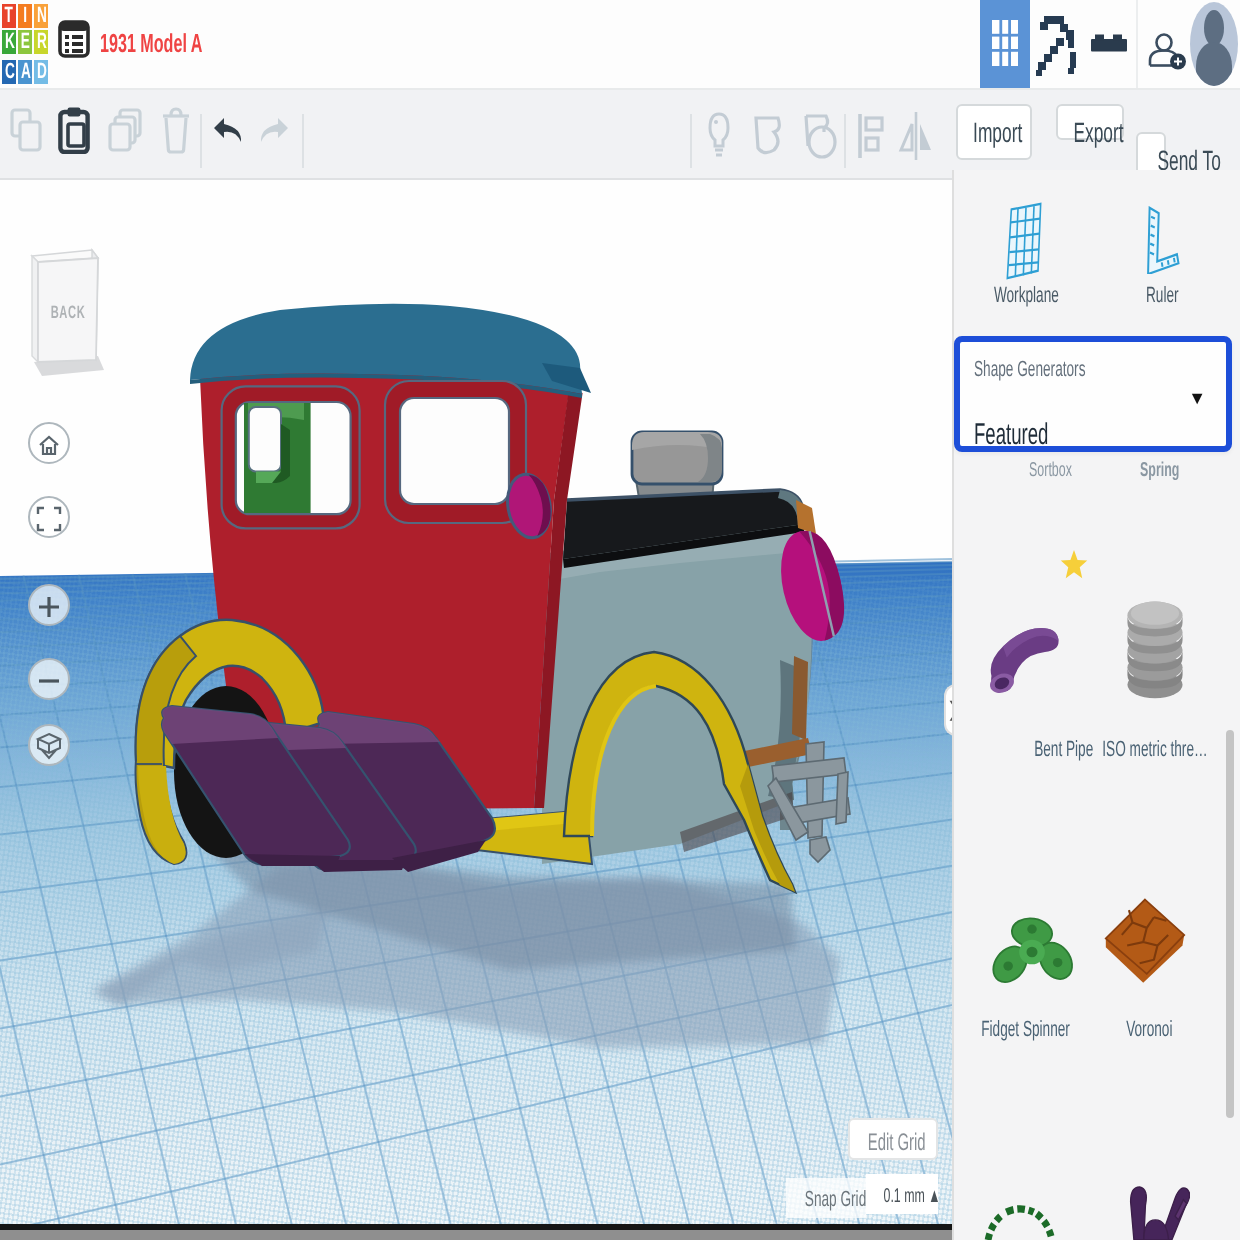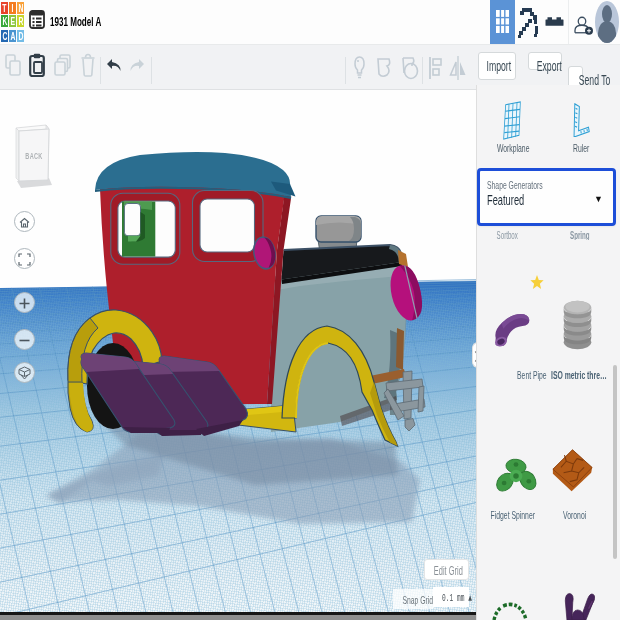"1931 Model A" div.abs { color: #000000 -> #ef4444 }
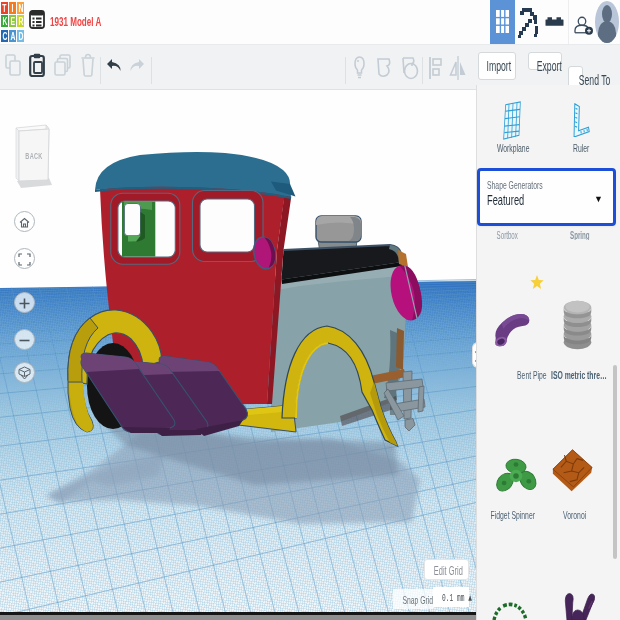"Featured" div { top: 20px -> 38px }
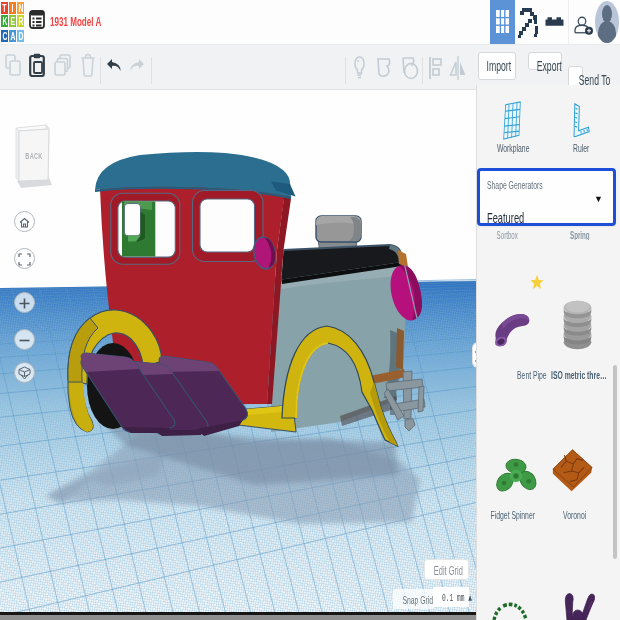"Sortbox" div.abs { text-align: none -> center }
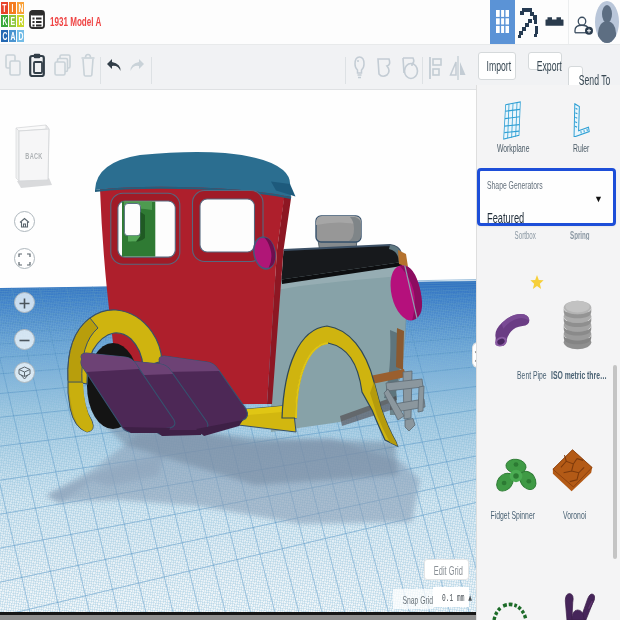"ISO metric thre…" div.abs { font-weight: bold -> none }
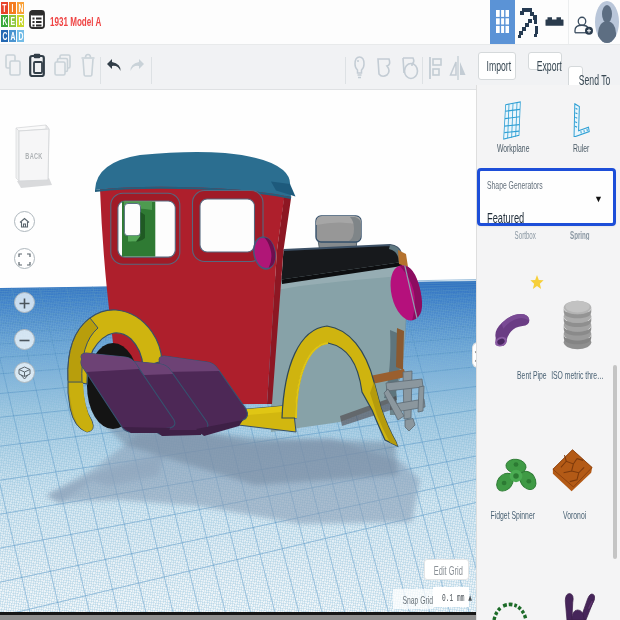"0.1 mm ▲" div.abs { font-family: Liberation Mono, monospace -> none }
